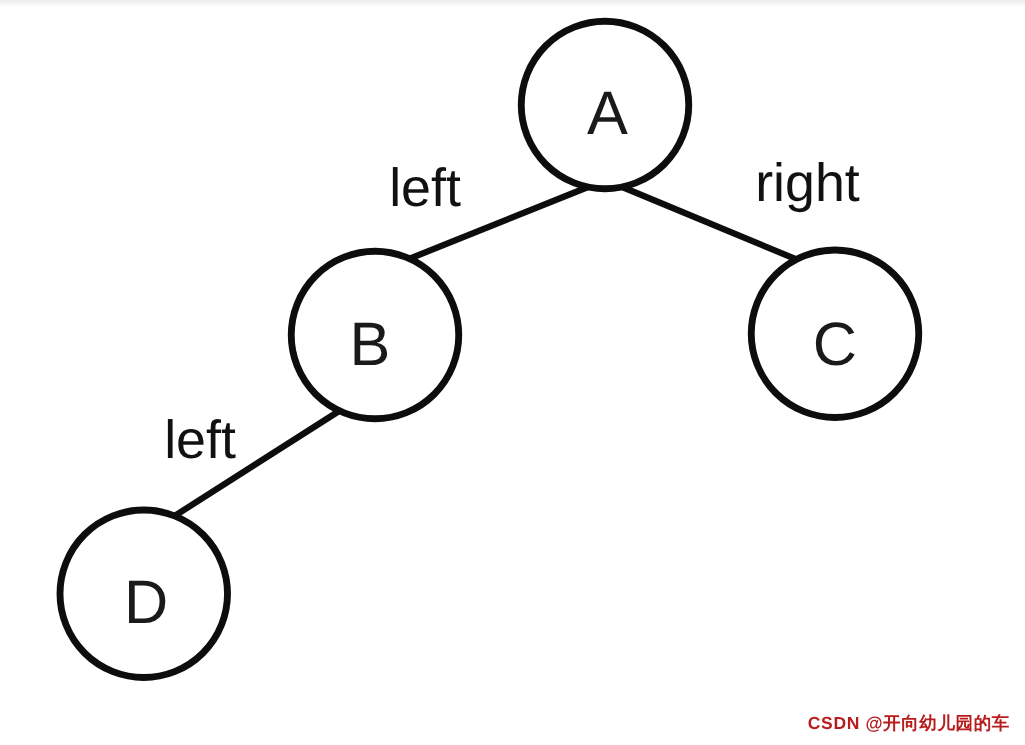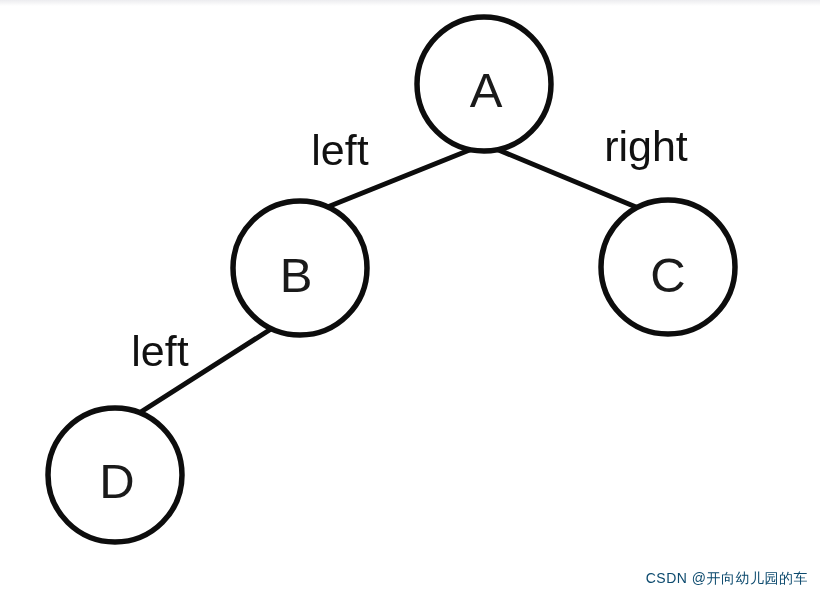"CSDN @开向幼儿园的车" .watermark { color: #0c4a6e -> #b91c1c; font-weight: none -> bold }
